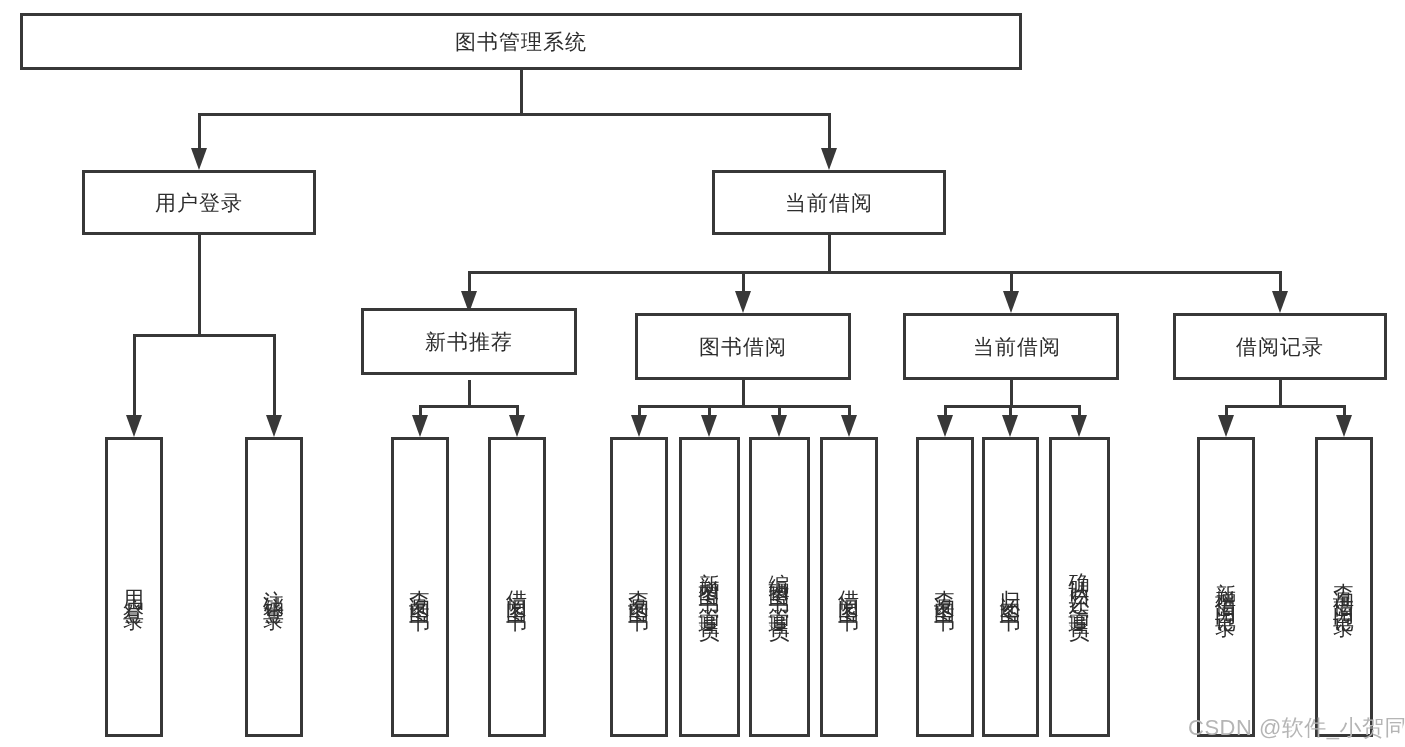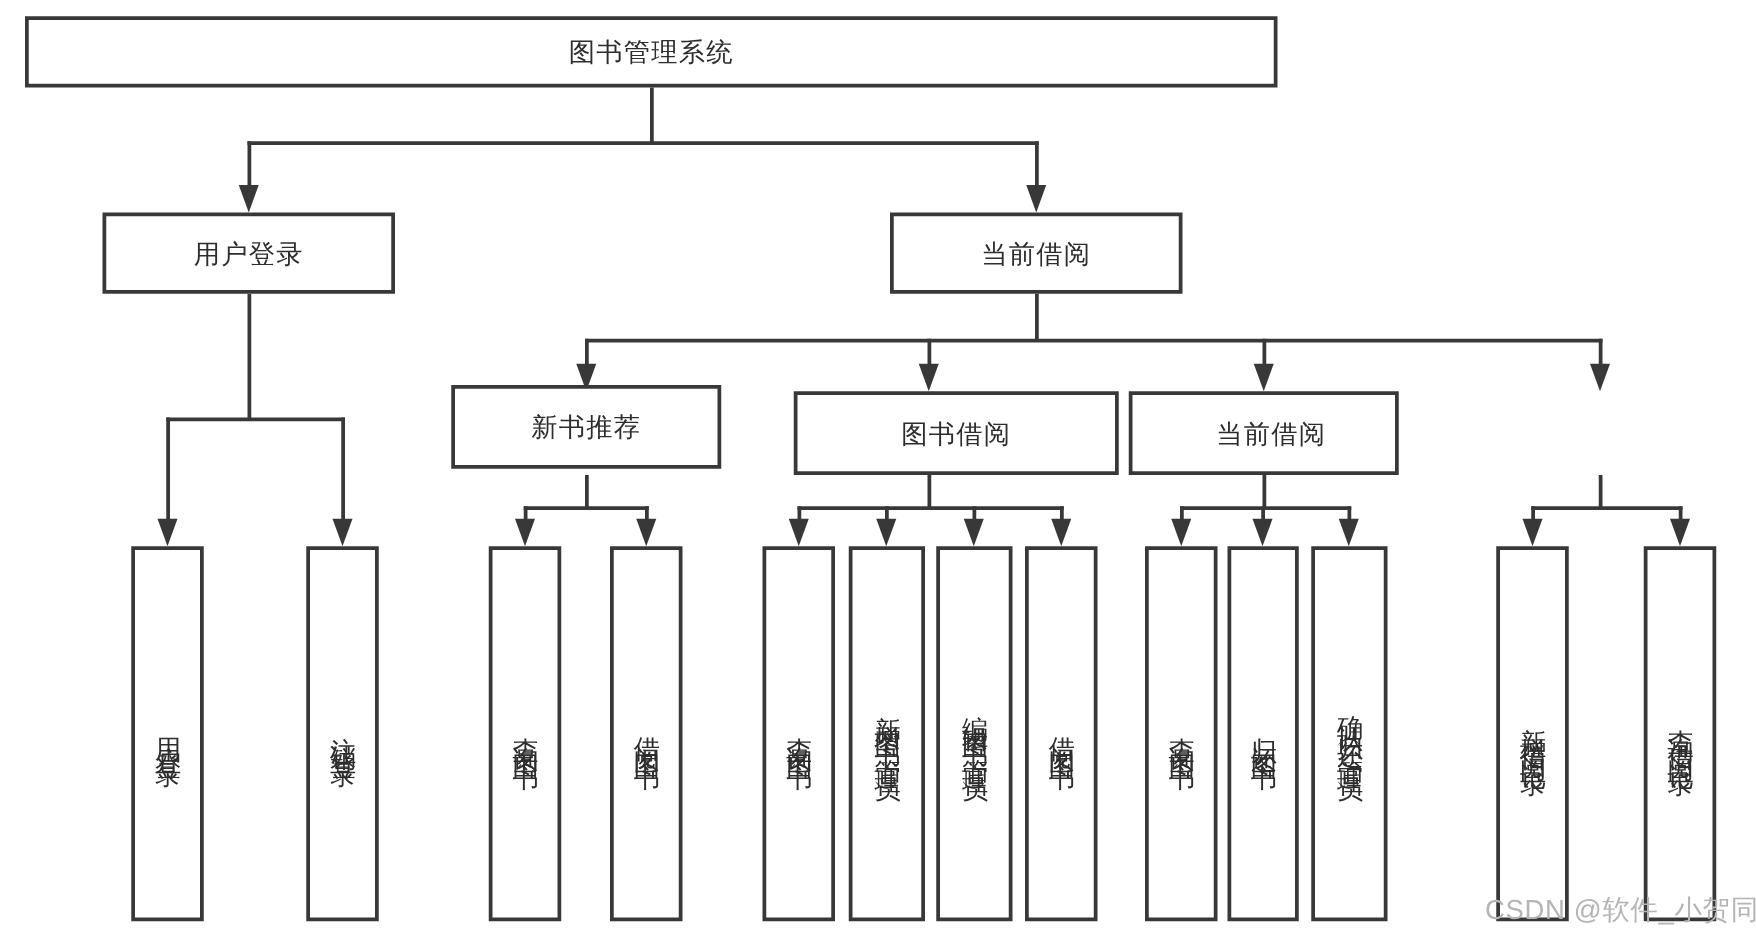"图书管理系统" #canvas { border-radius: none -> 31px }
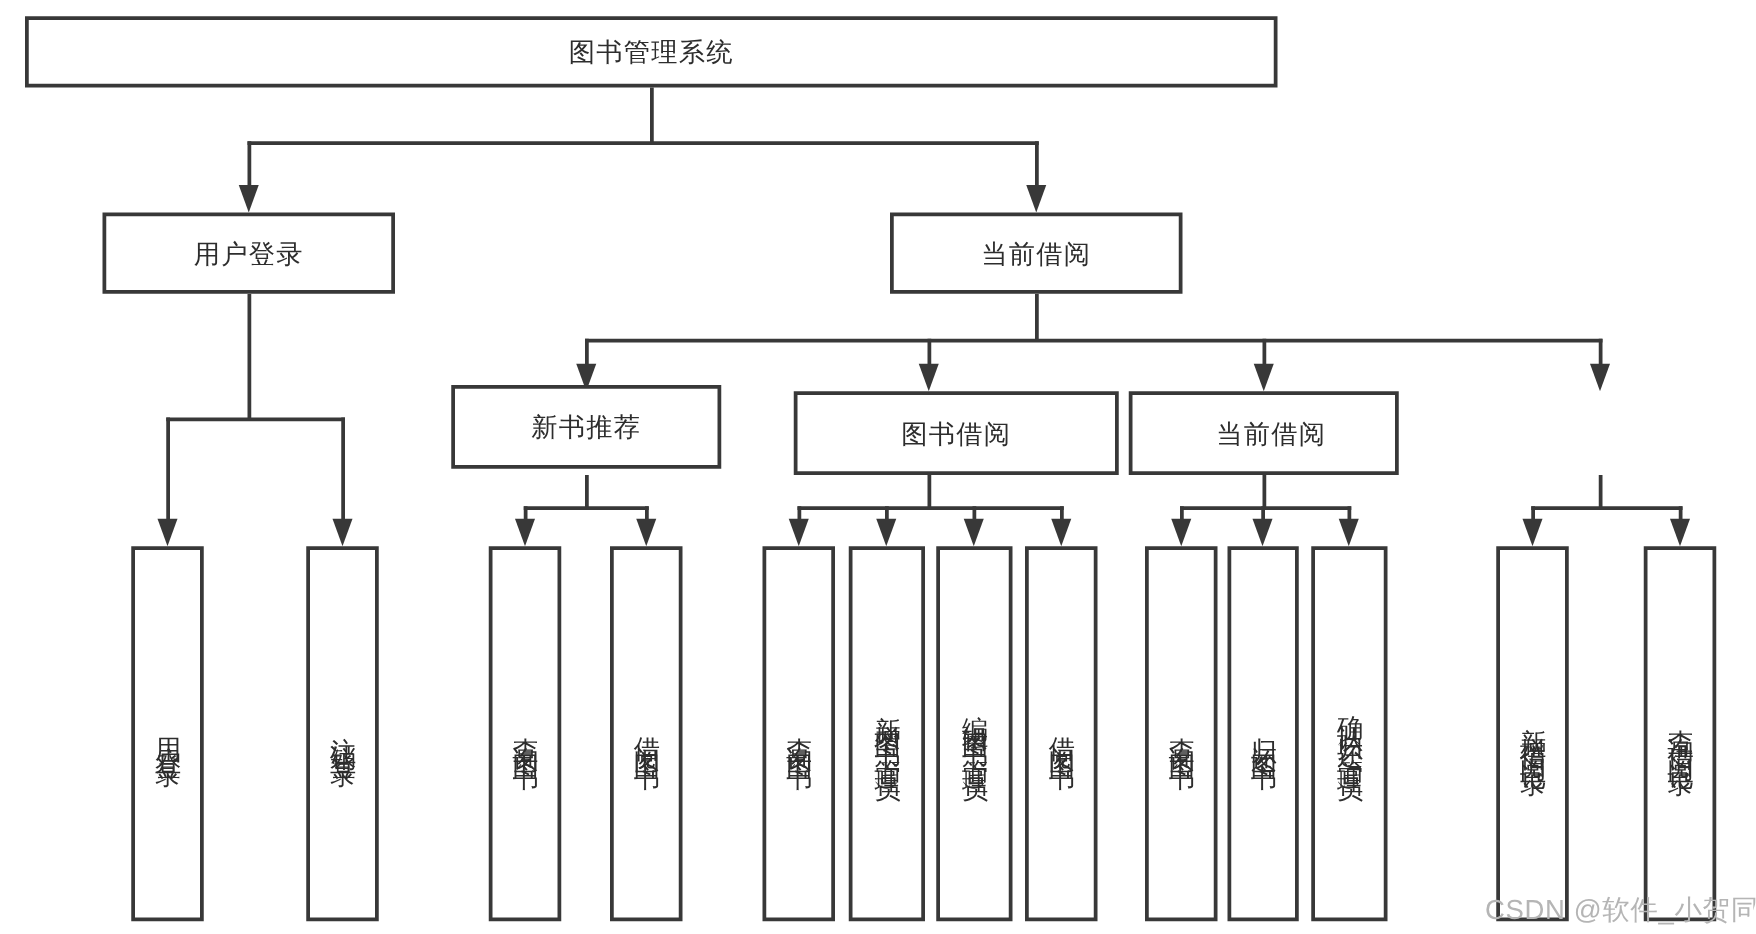"图书借阅" div.box { width: 260px -> 216px }
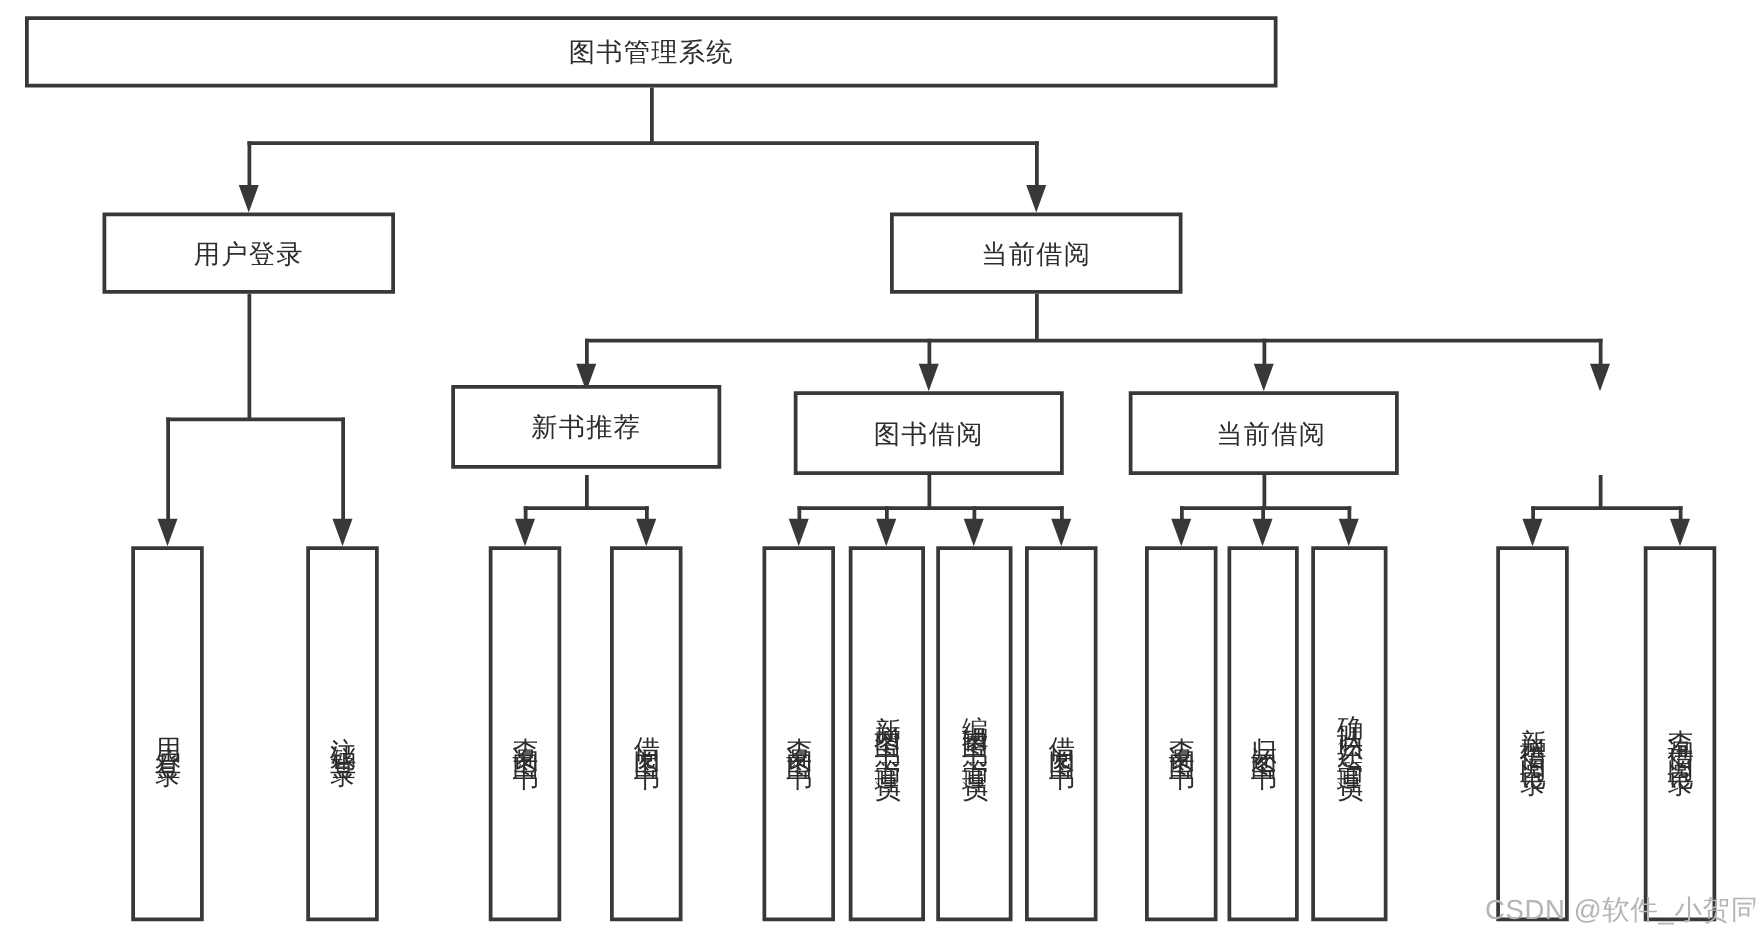"借阅记录" div.box { html: none -> <div> <span>借阅记录</span> </div> }
